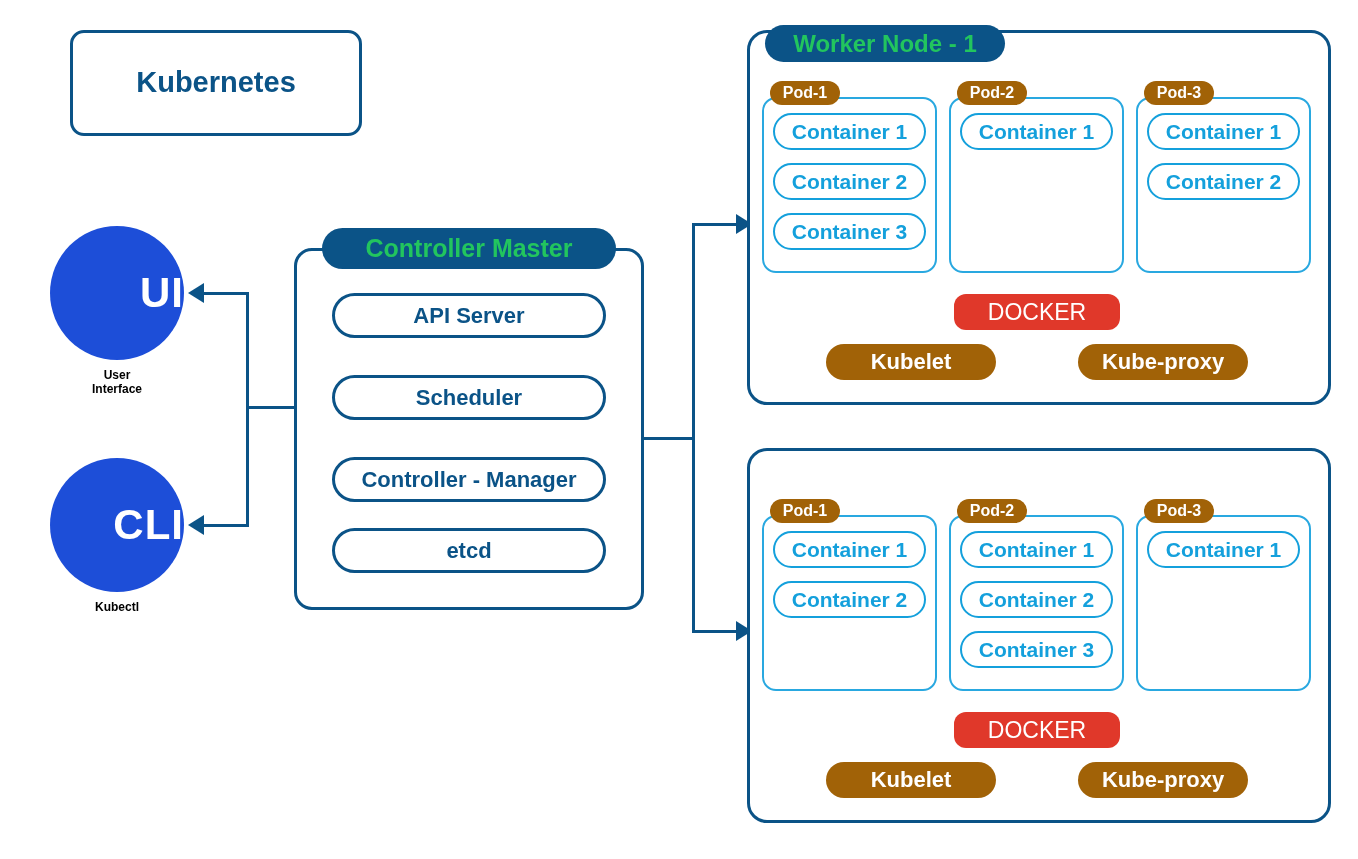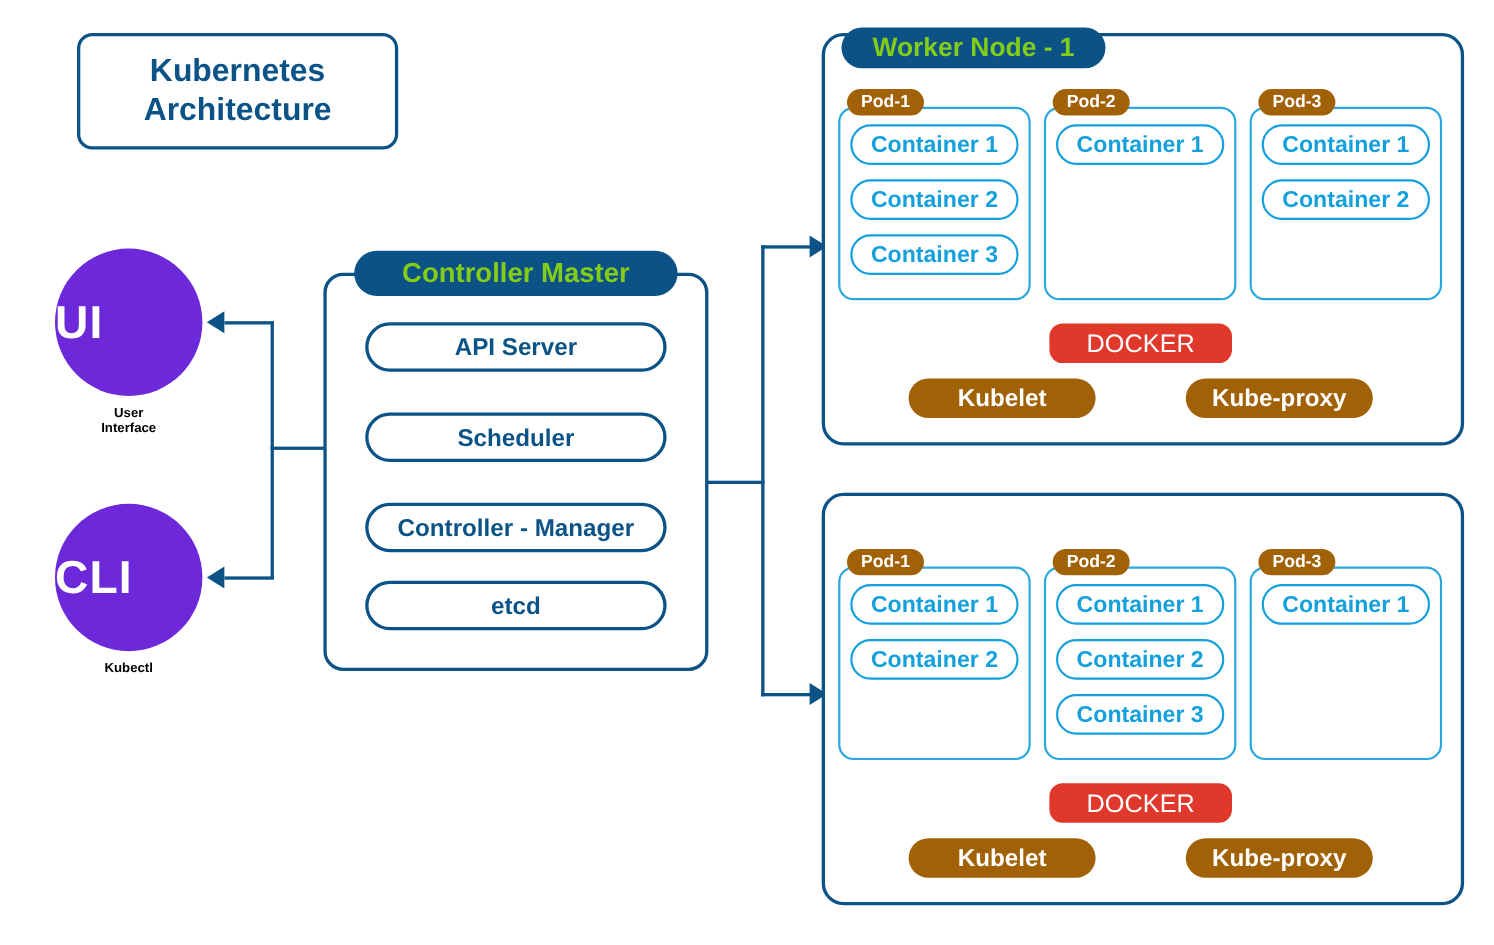"Worker Node - 1" .badge-dark { color: #84cc16 -> #22c55e }
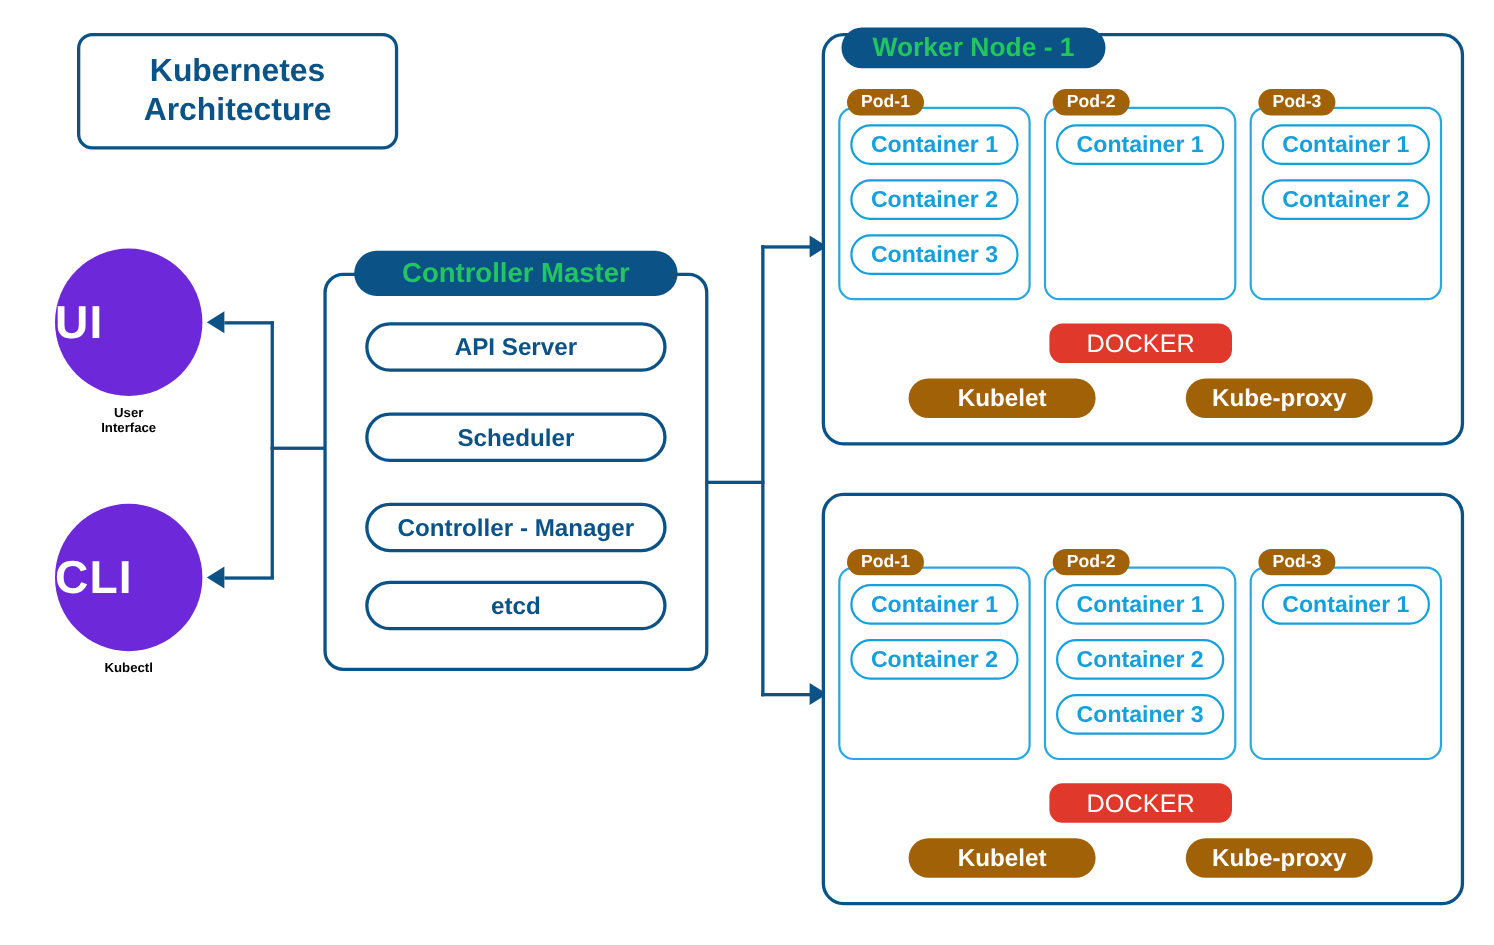"Architecture" div { html: <div>Architecture</div> -> none }
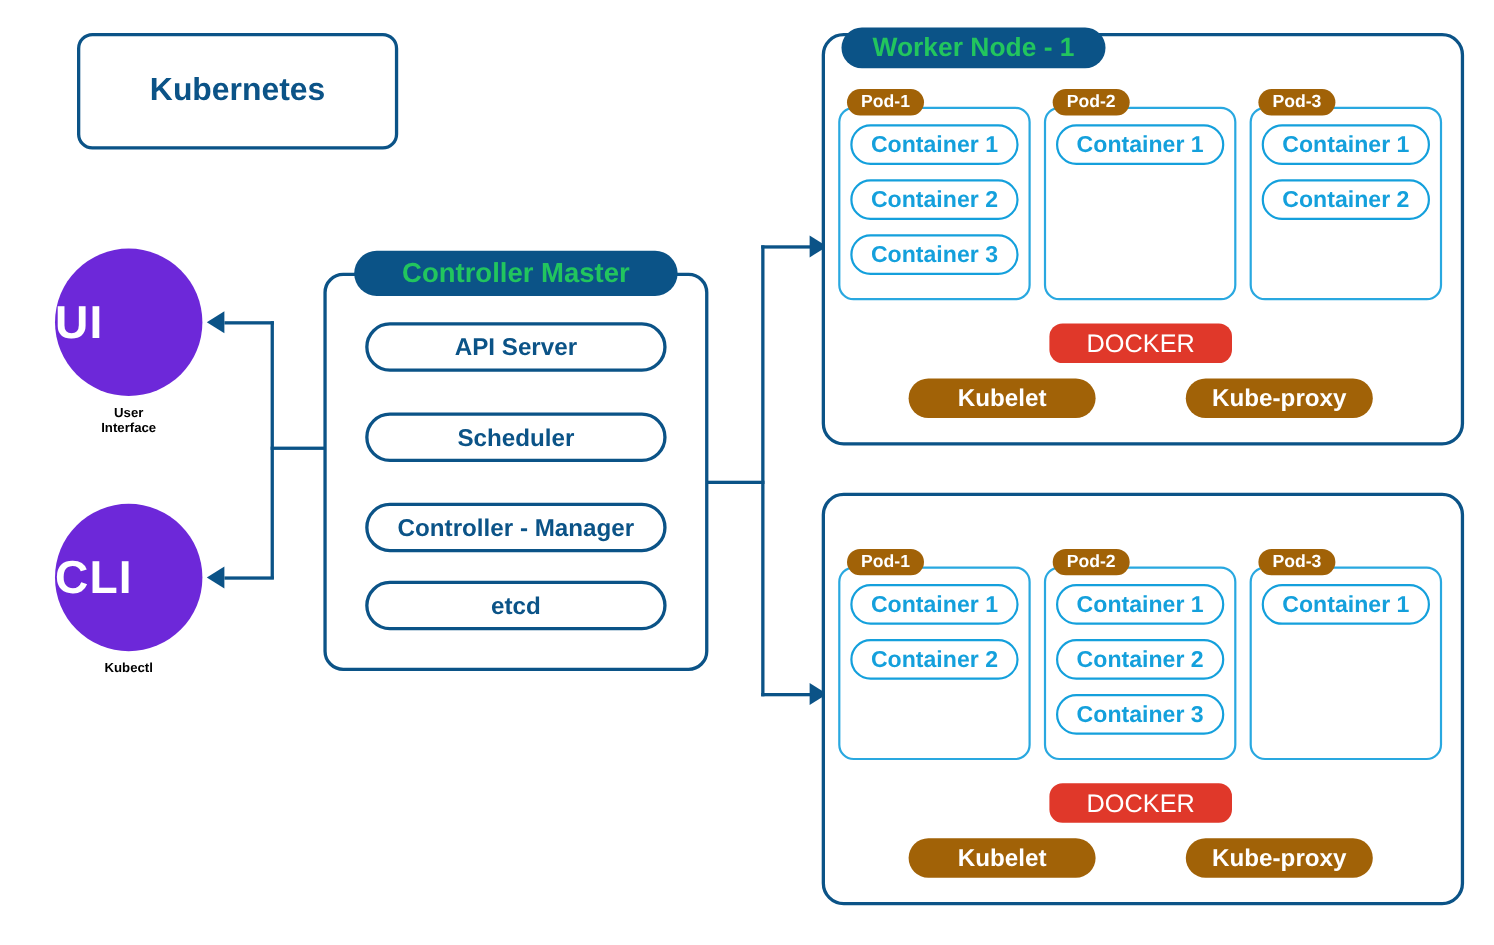"UI" .circle { background: #6d28d9 -> #1d4ed8; justify-content: flex-start -> flex-end }
